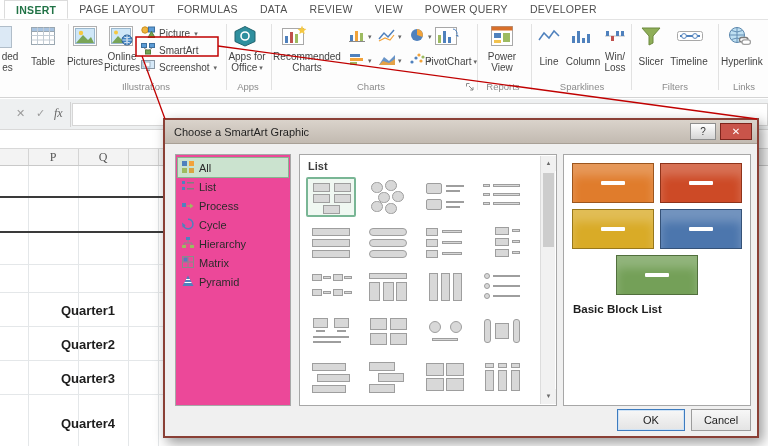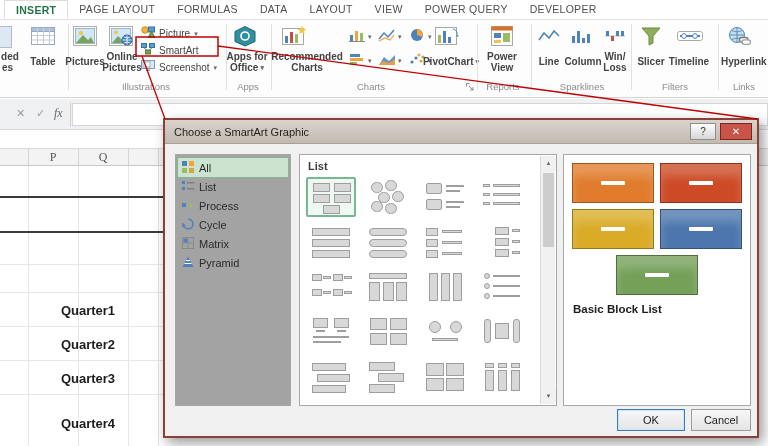"LAYOUT" div.tab { text: LAYOUT -> REVIEW }
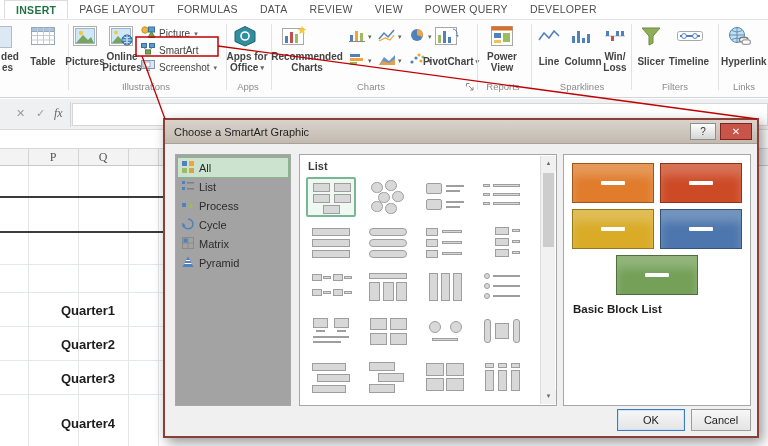"ded" .blabel { font-weight: bold -> none }
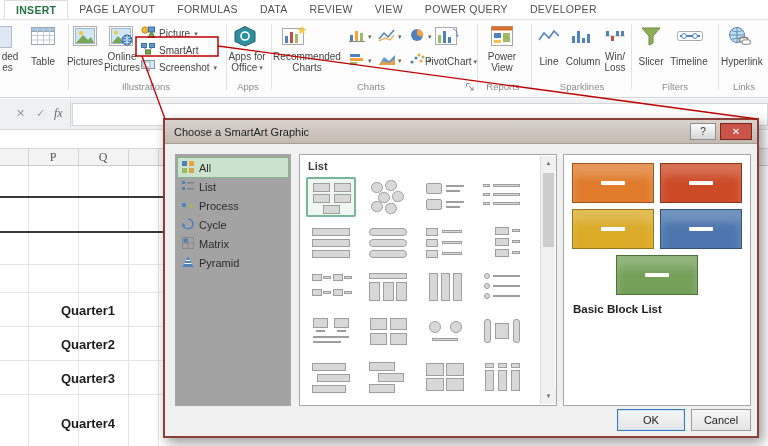"All" #dlg-nav { background: #a3a3a3 -> #ec4899 }
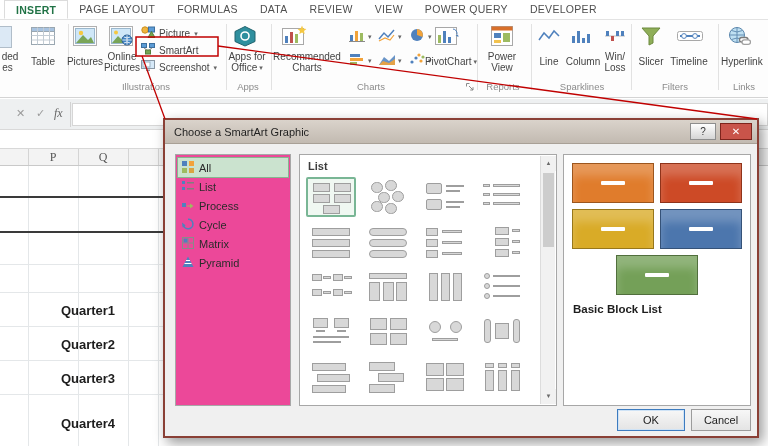"Hierarchy" div.cat { html: none -> <div> <span><svg> <rect></rect> <rect></rect> <rect></rect> <path></path> </svg></span> <span>Hierarchy</span> </div> }
